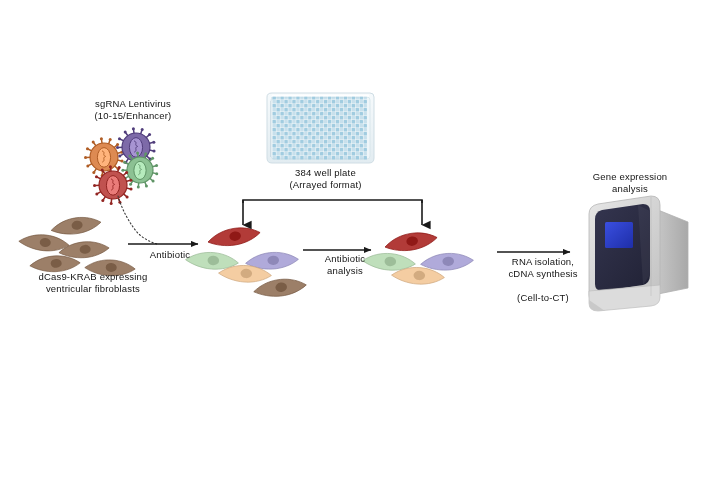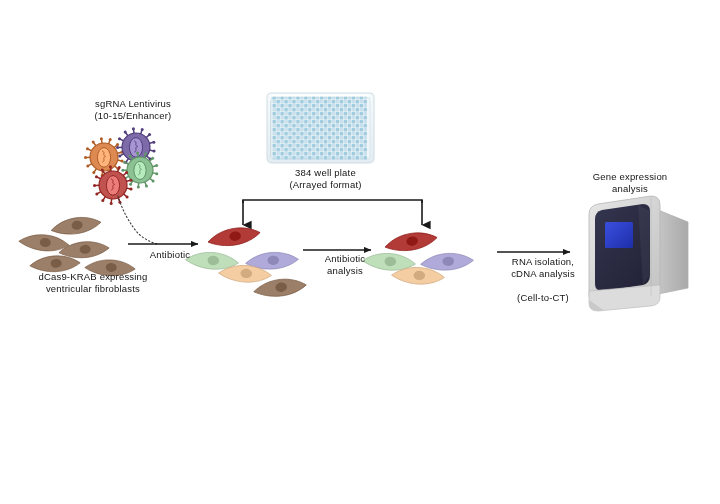"RNA isolation," div.lbl { text: analysis -> synthesis }
